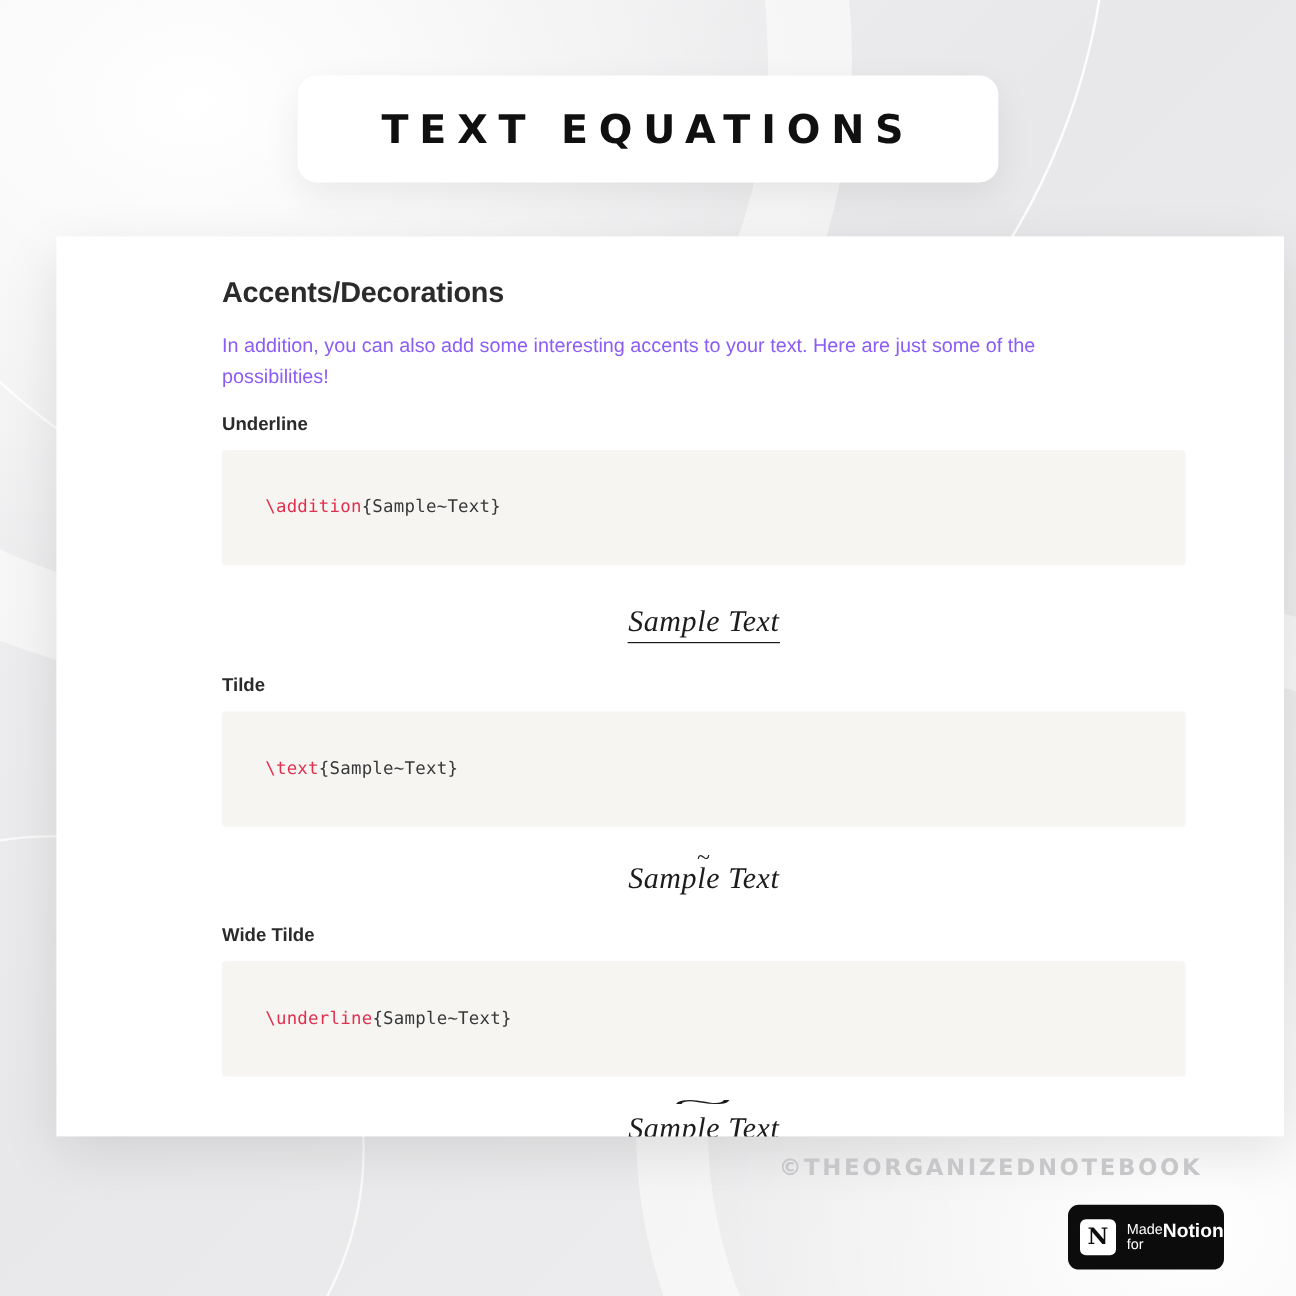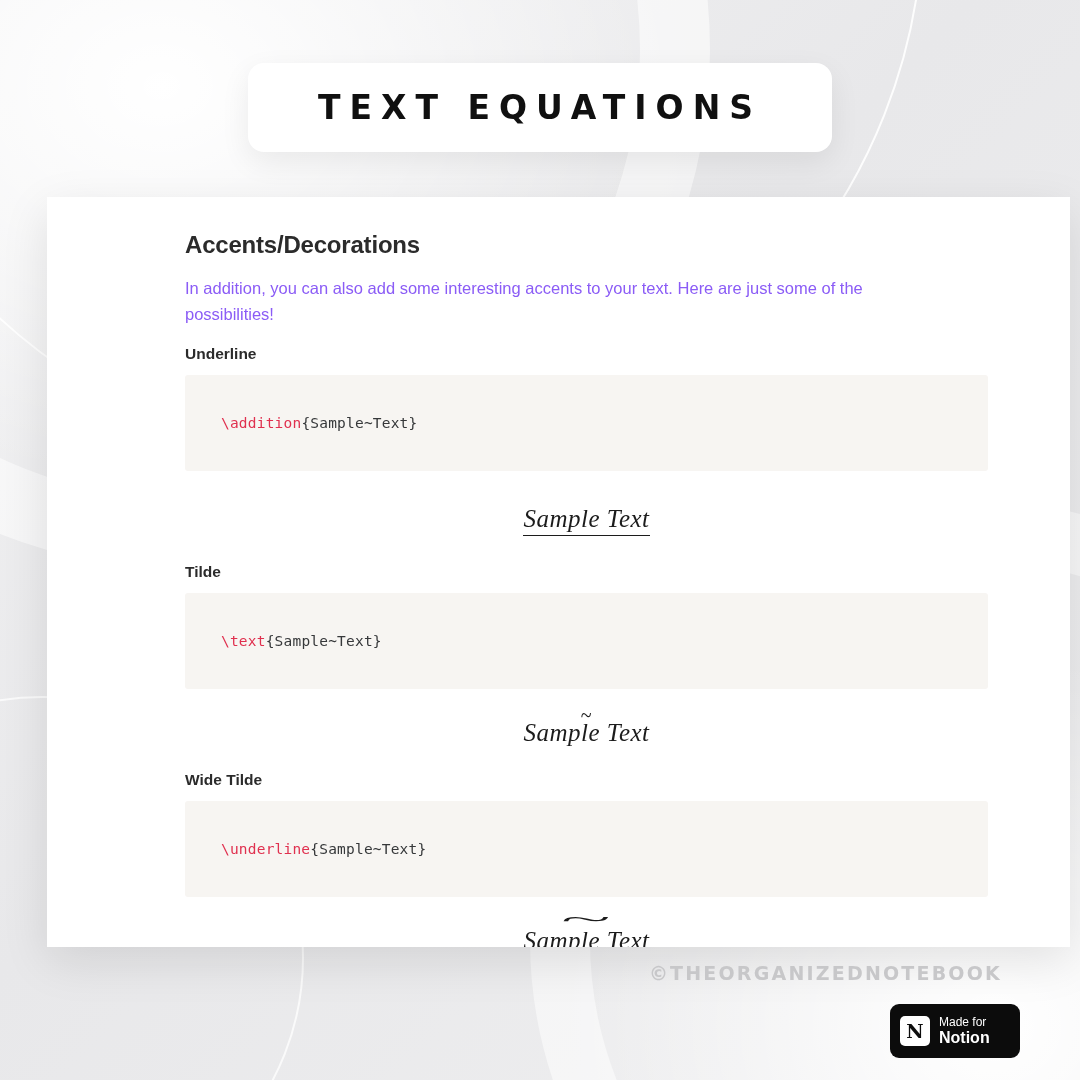"Made for" .notion-text { flex-direction: column -> row }
